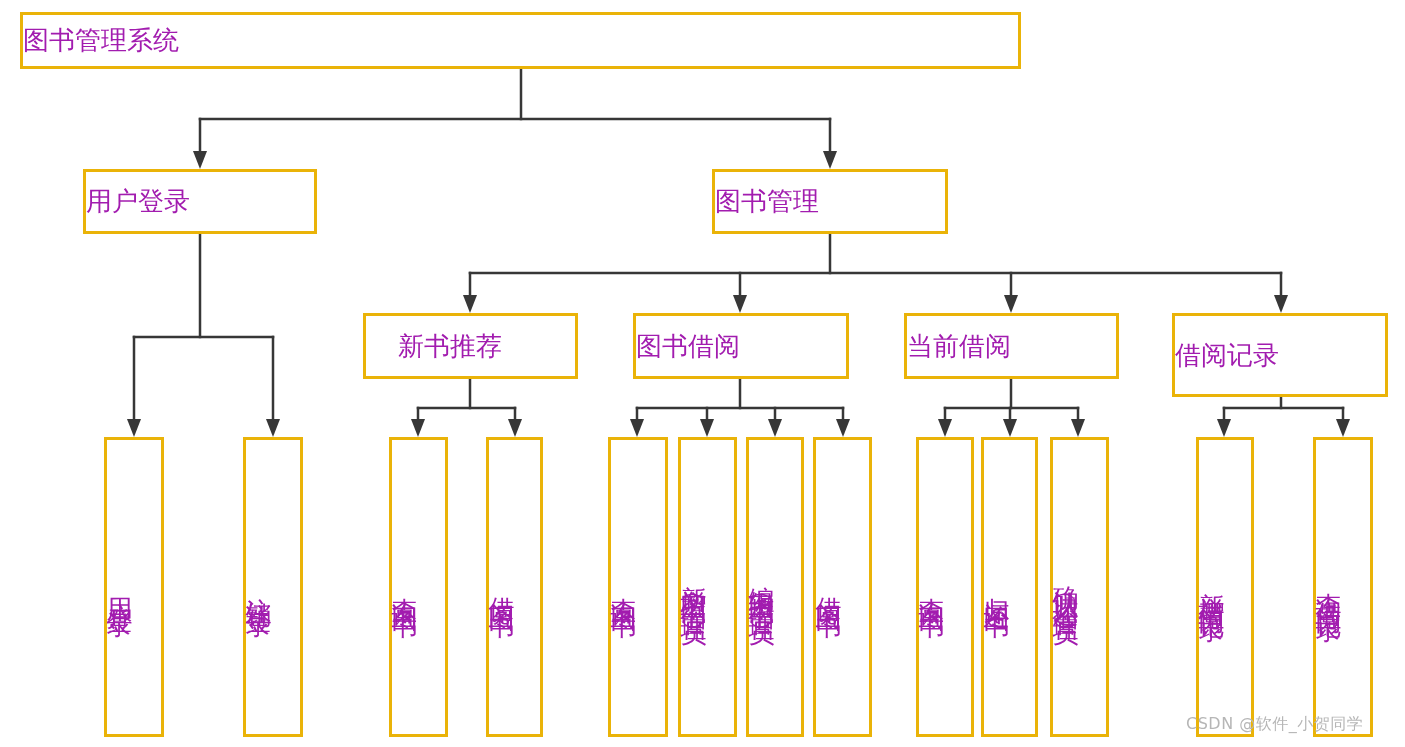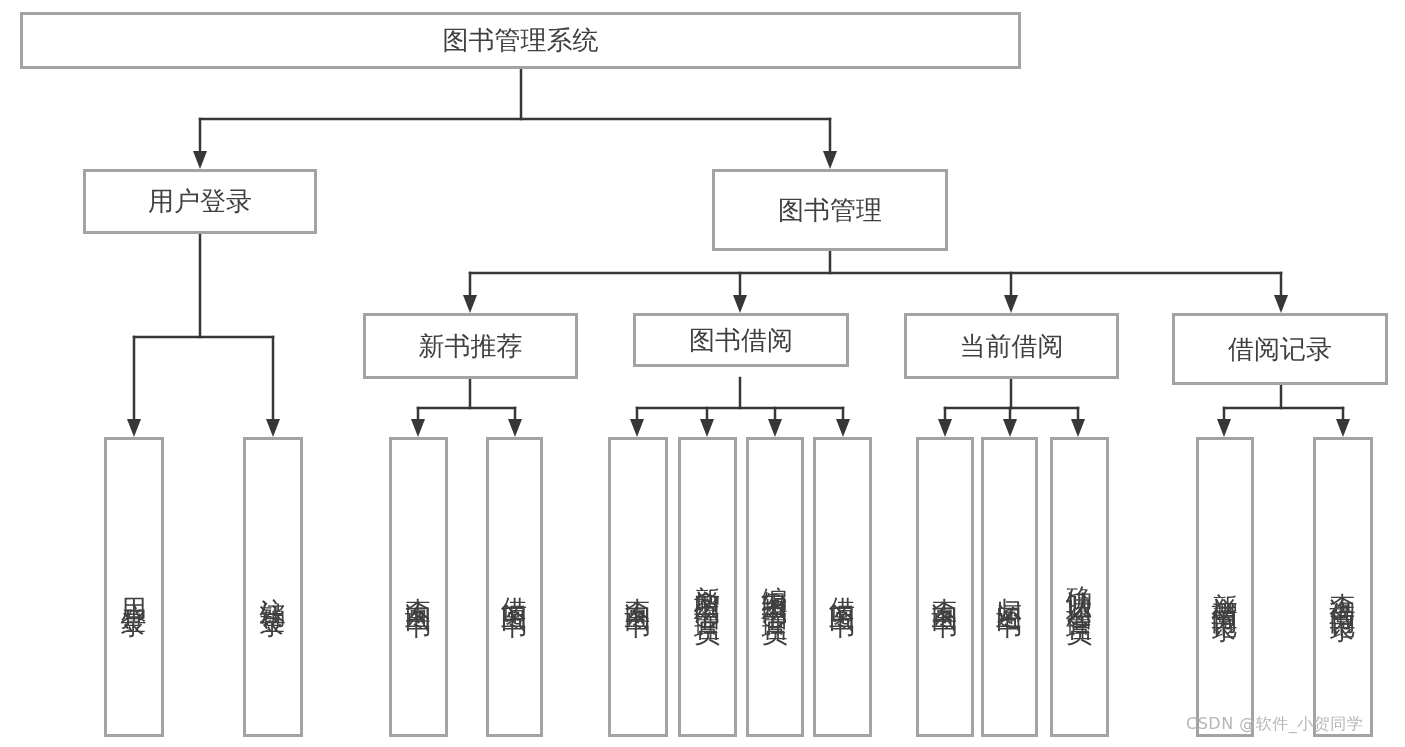"图书管理系统" .node { border: 3px solid #a3a3a3 -> 3px solid #eab308; color: #404040 -> #a21caf; justify-content: center -> flex-start }
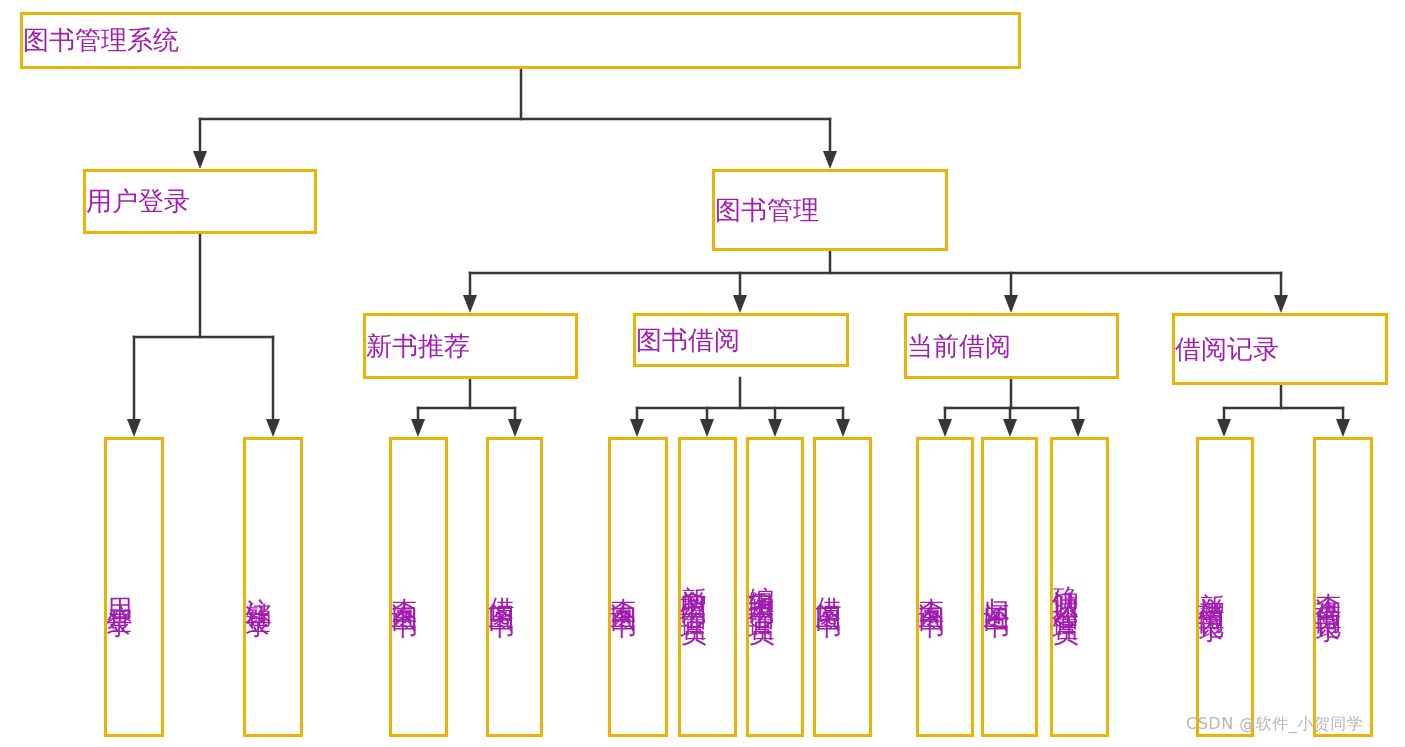"图书管理" div.node { height: 82px -> 65px }
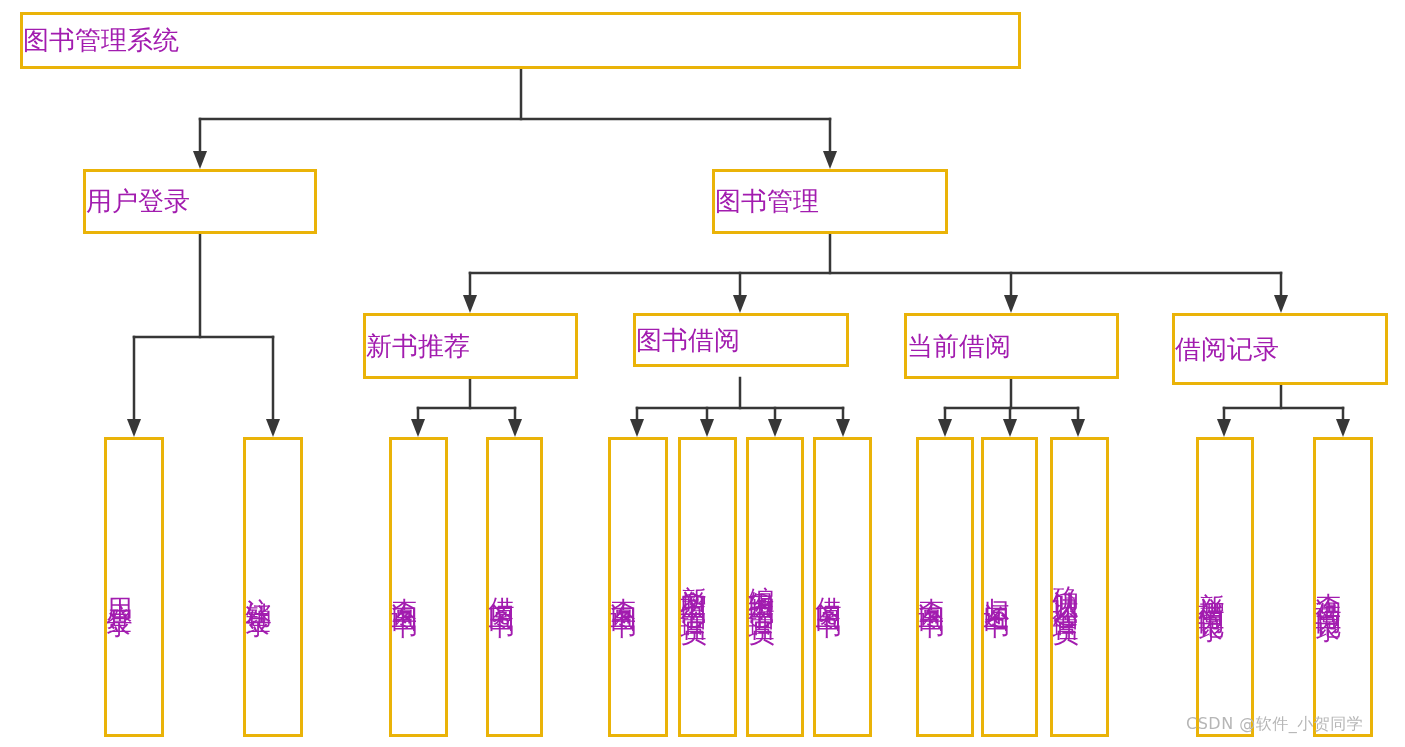"新书推荐" div.node { padding-left: none -> 32px }
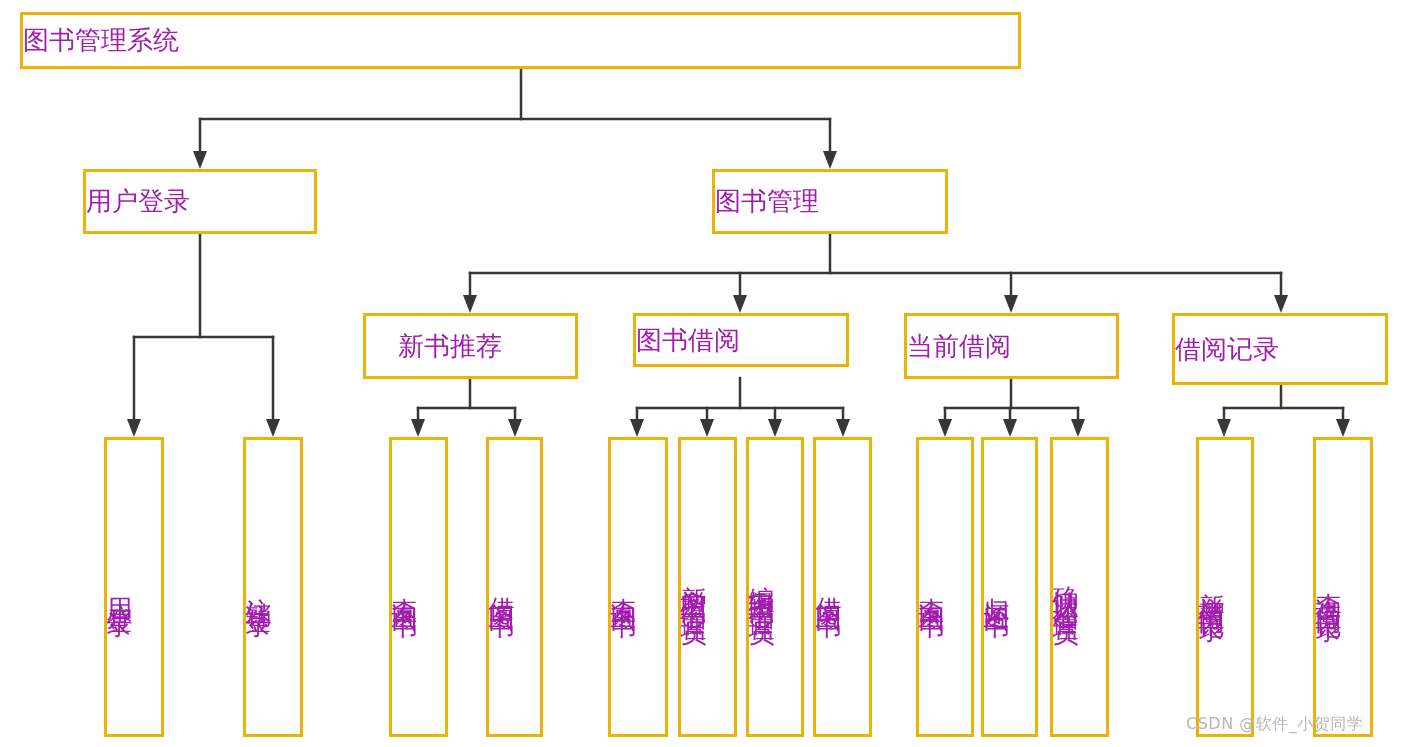"图书借阅" div.node { height: 54px -> 66px }
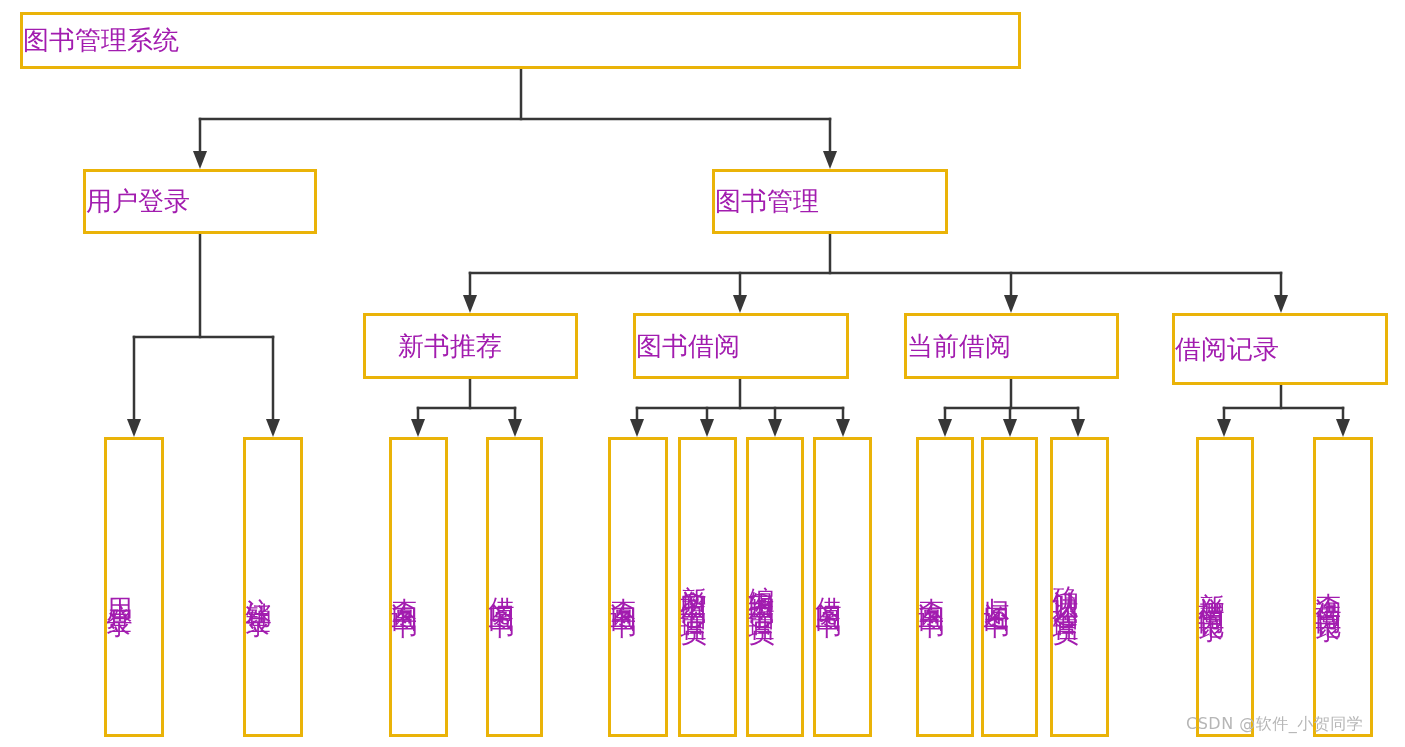"借阅记录" div.node { height: 72px -> 84px }
